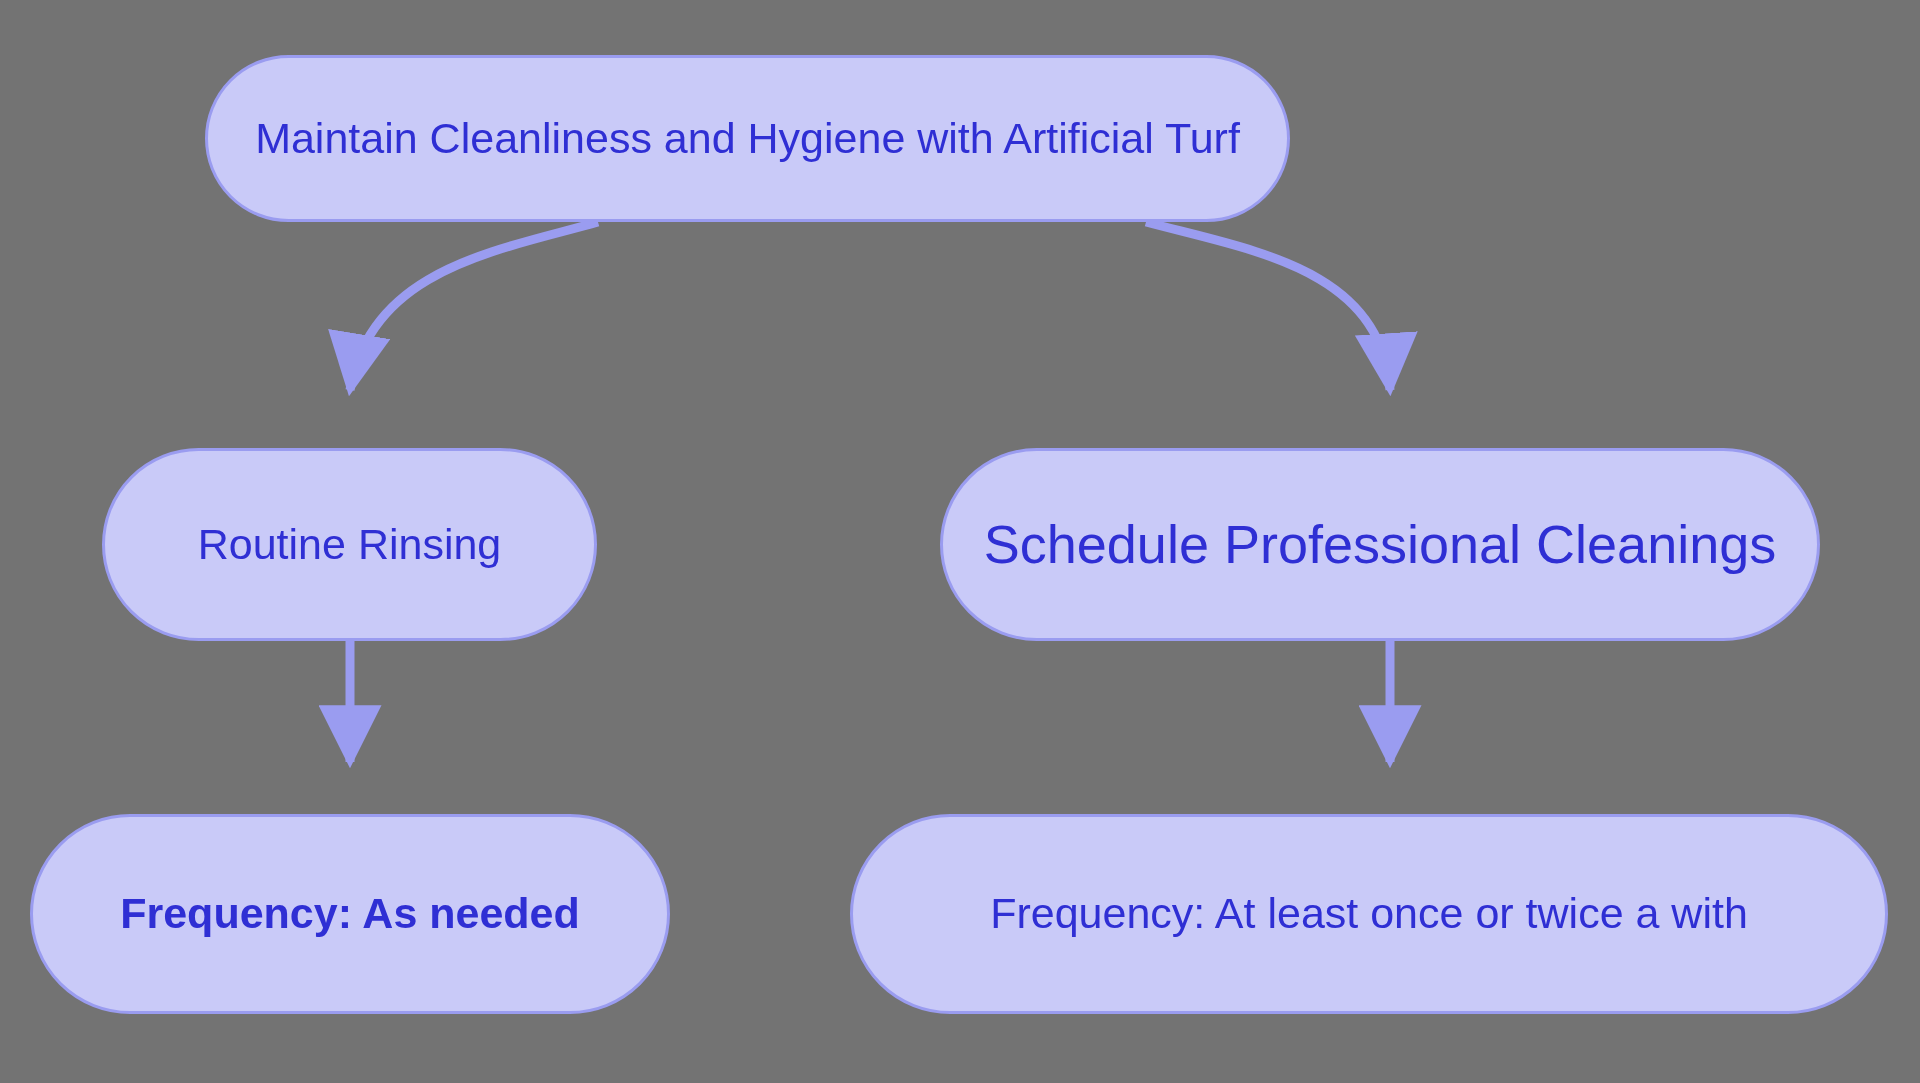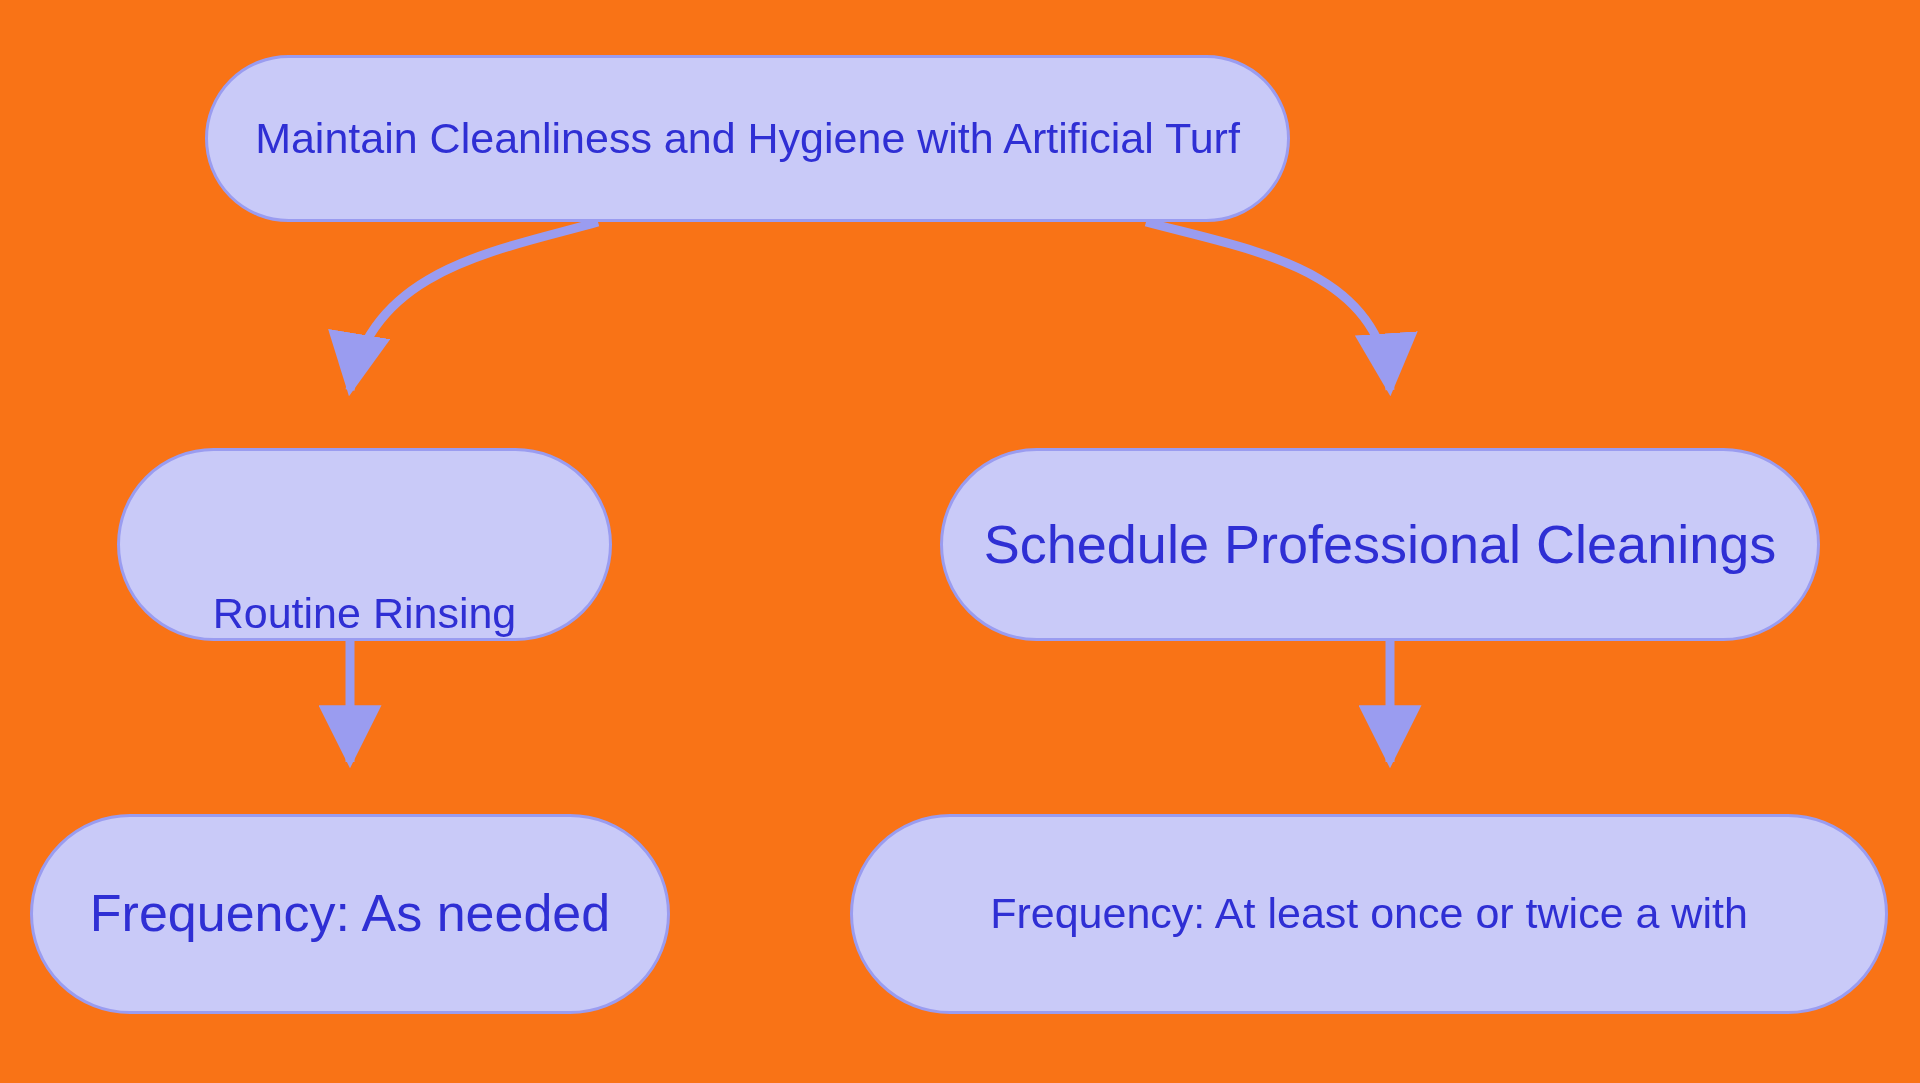"Maintain Cleanliness and Hygiene with" #flowchart { background: #f97316 -> #737373 }
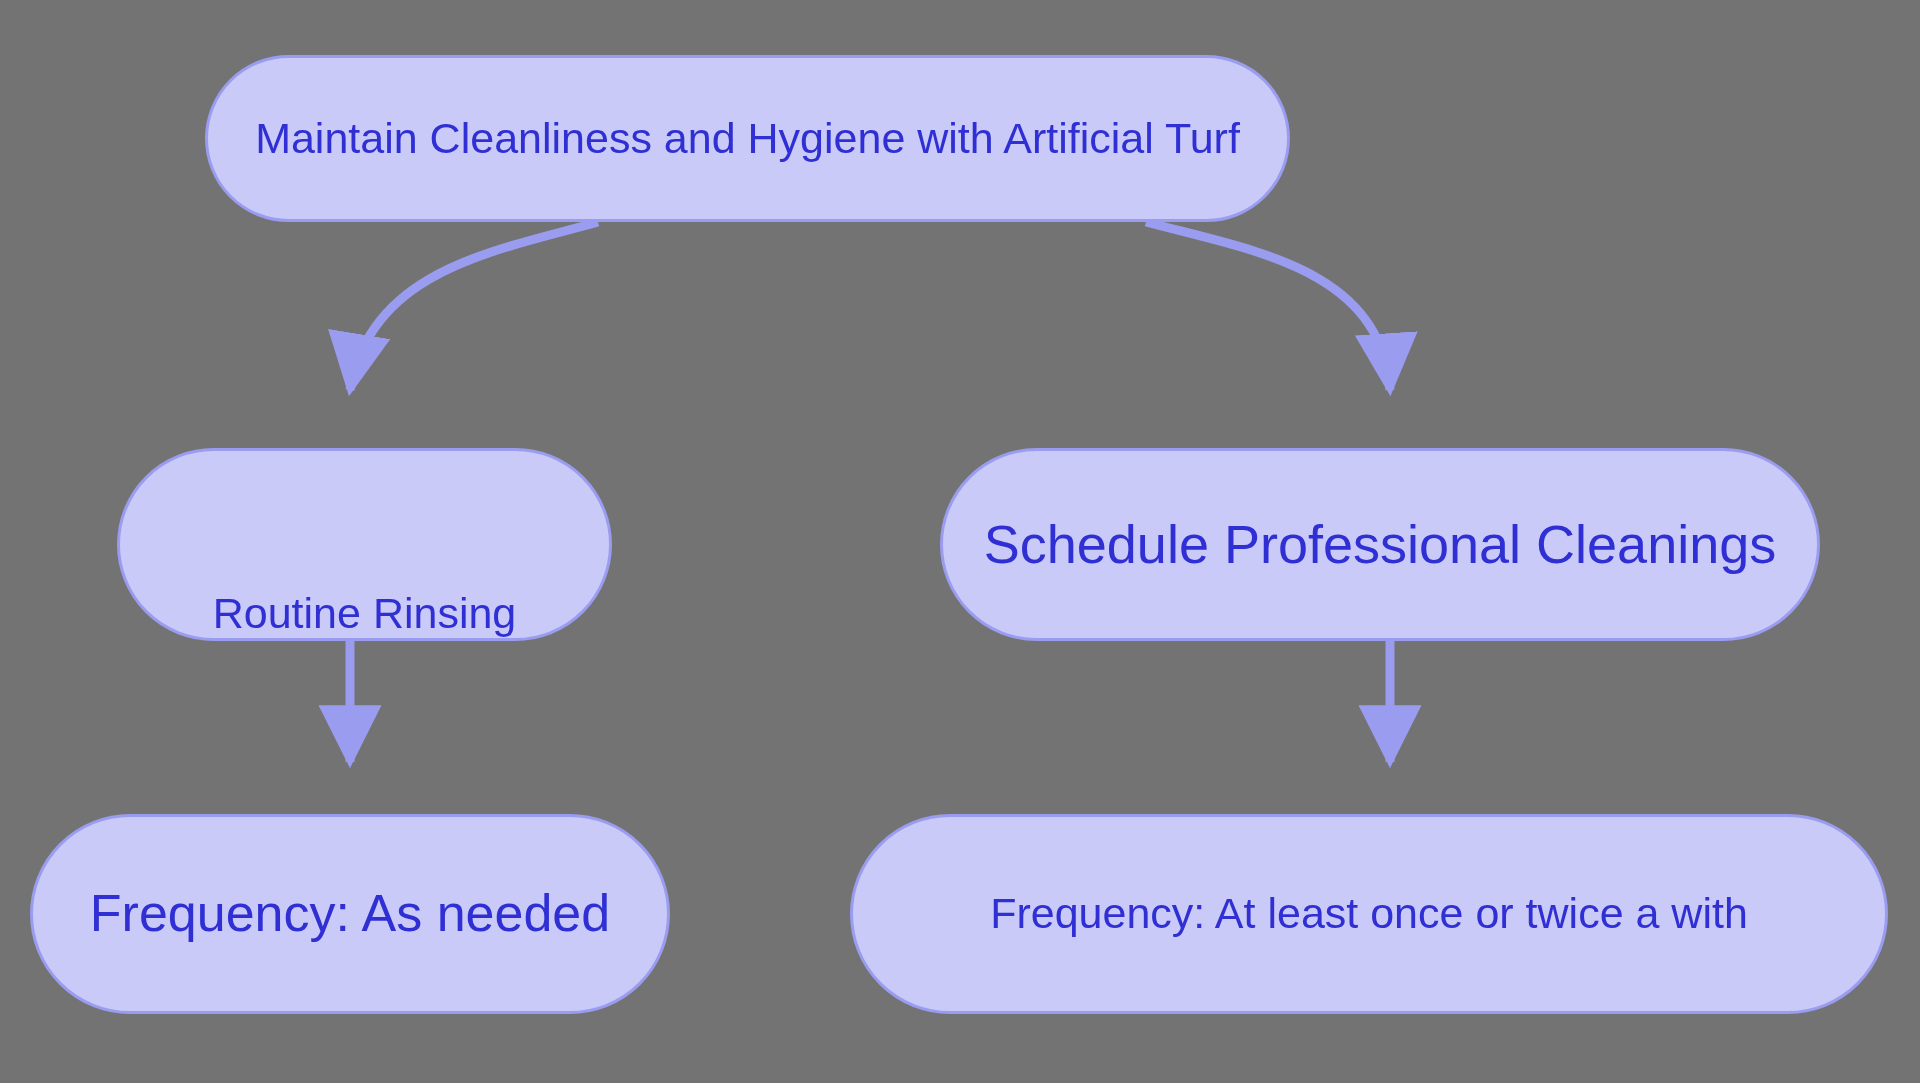"Routine Rinsing" #node-rinsing { align-items: flex-end -> none; left: 117px -> 102px }
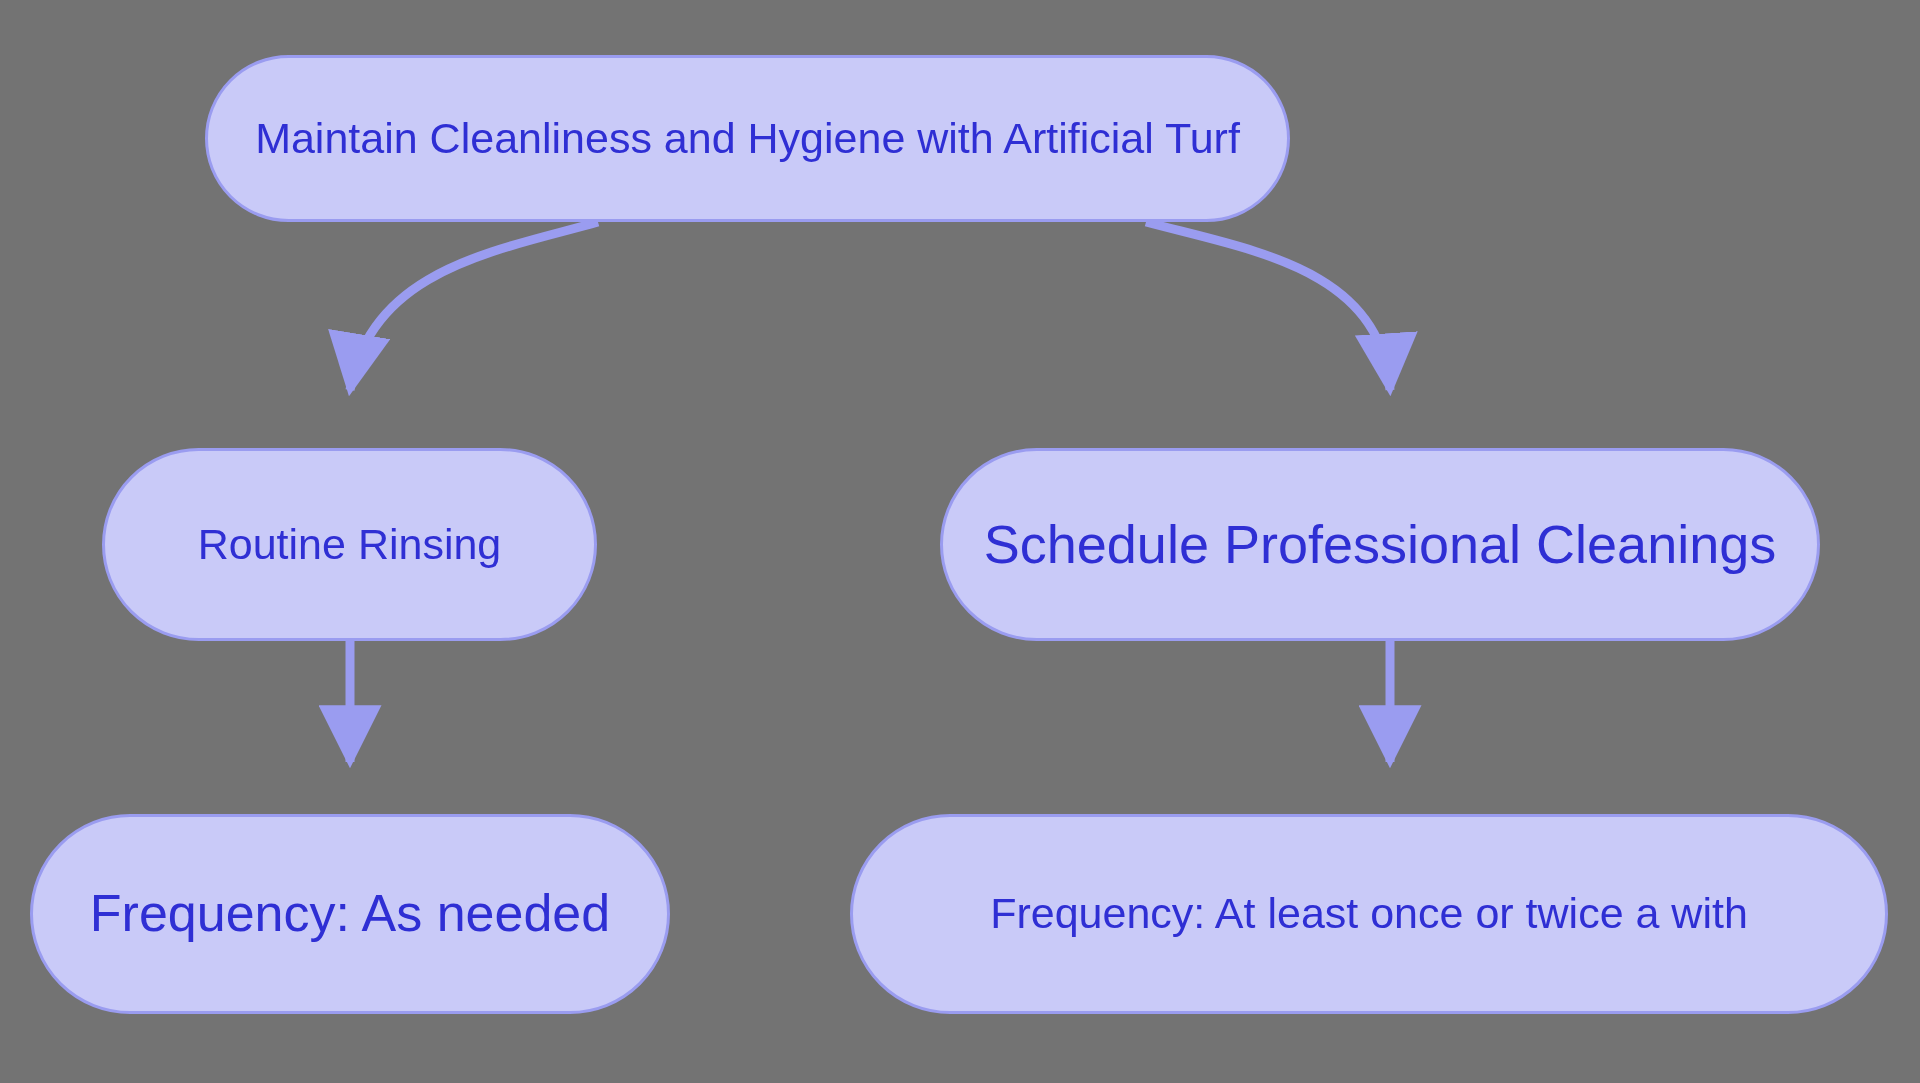"Frequency: As needed" #node-freq-rinsing { font-size: 52px -> 43px; font-weight: none -> bold }
